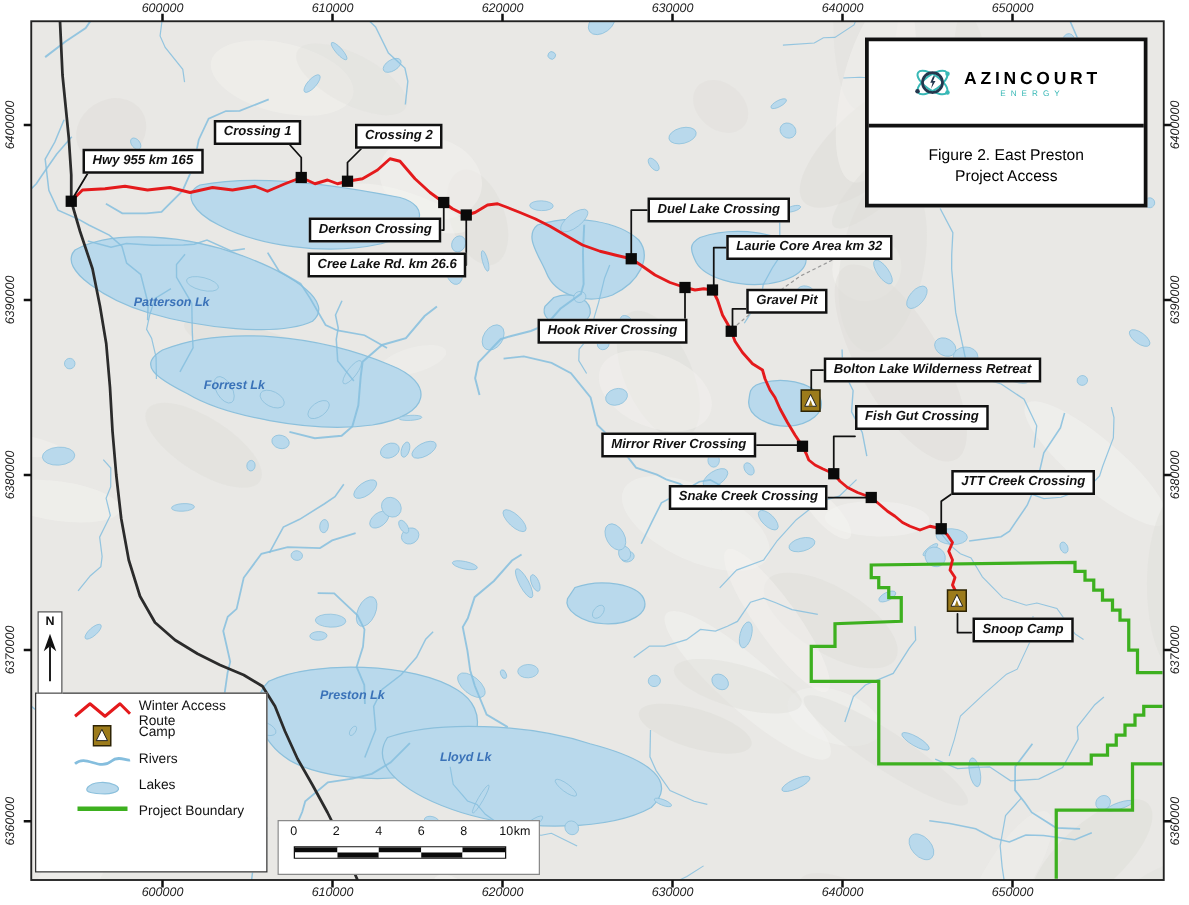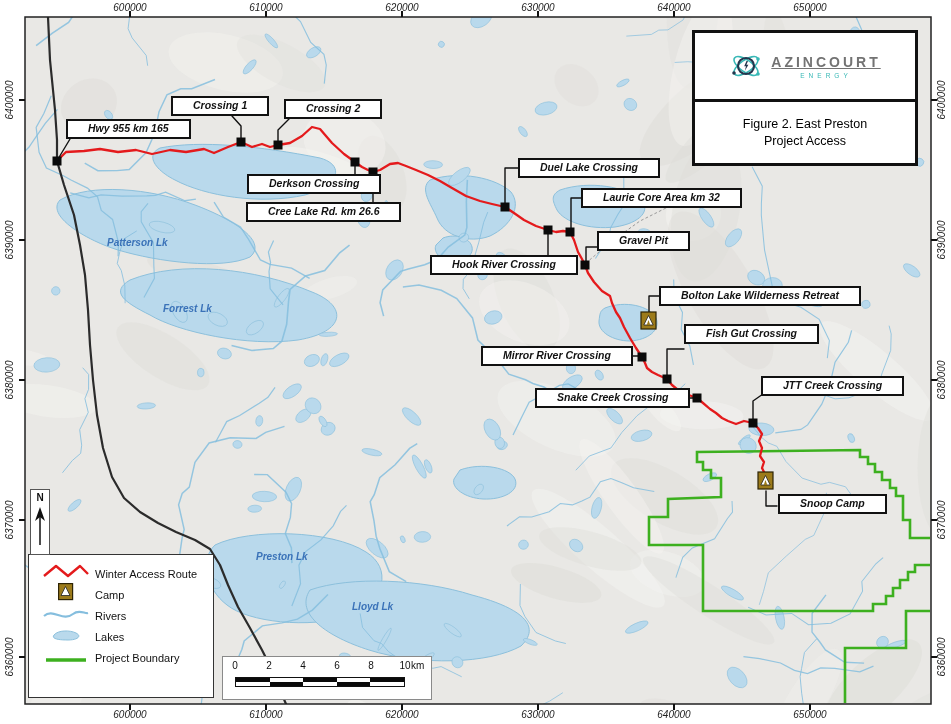"AZINCOURT" #brand-name { color: #737373 -> #000000; text-decoration: underline -> none }
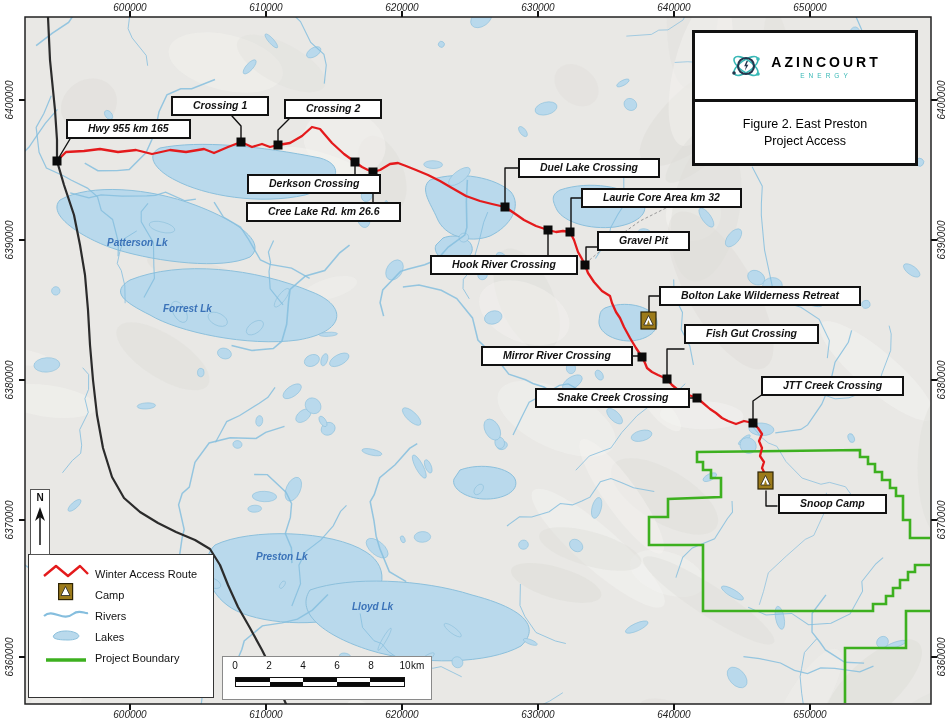"Crossing 1" .map-label { padding: 2px 20px -> 2px 6px }
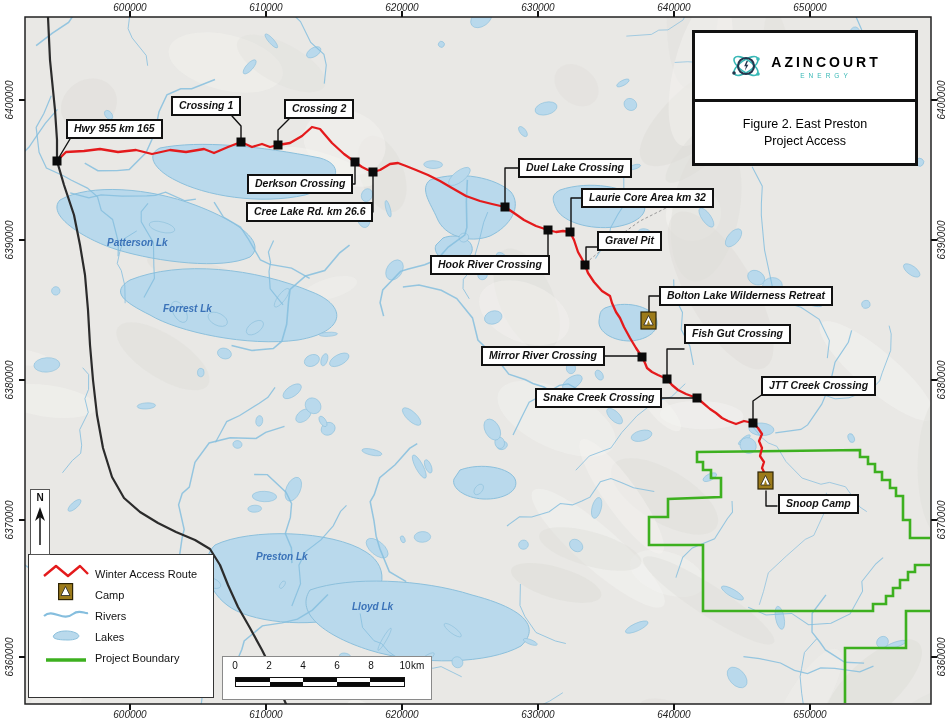"Winter Access Route" .legend-row { align-items: flex-end -> flex-start; padding-left: 8px -> 24px }
